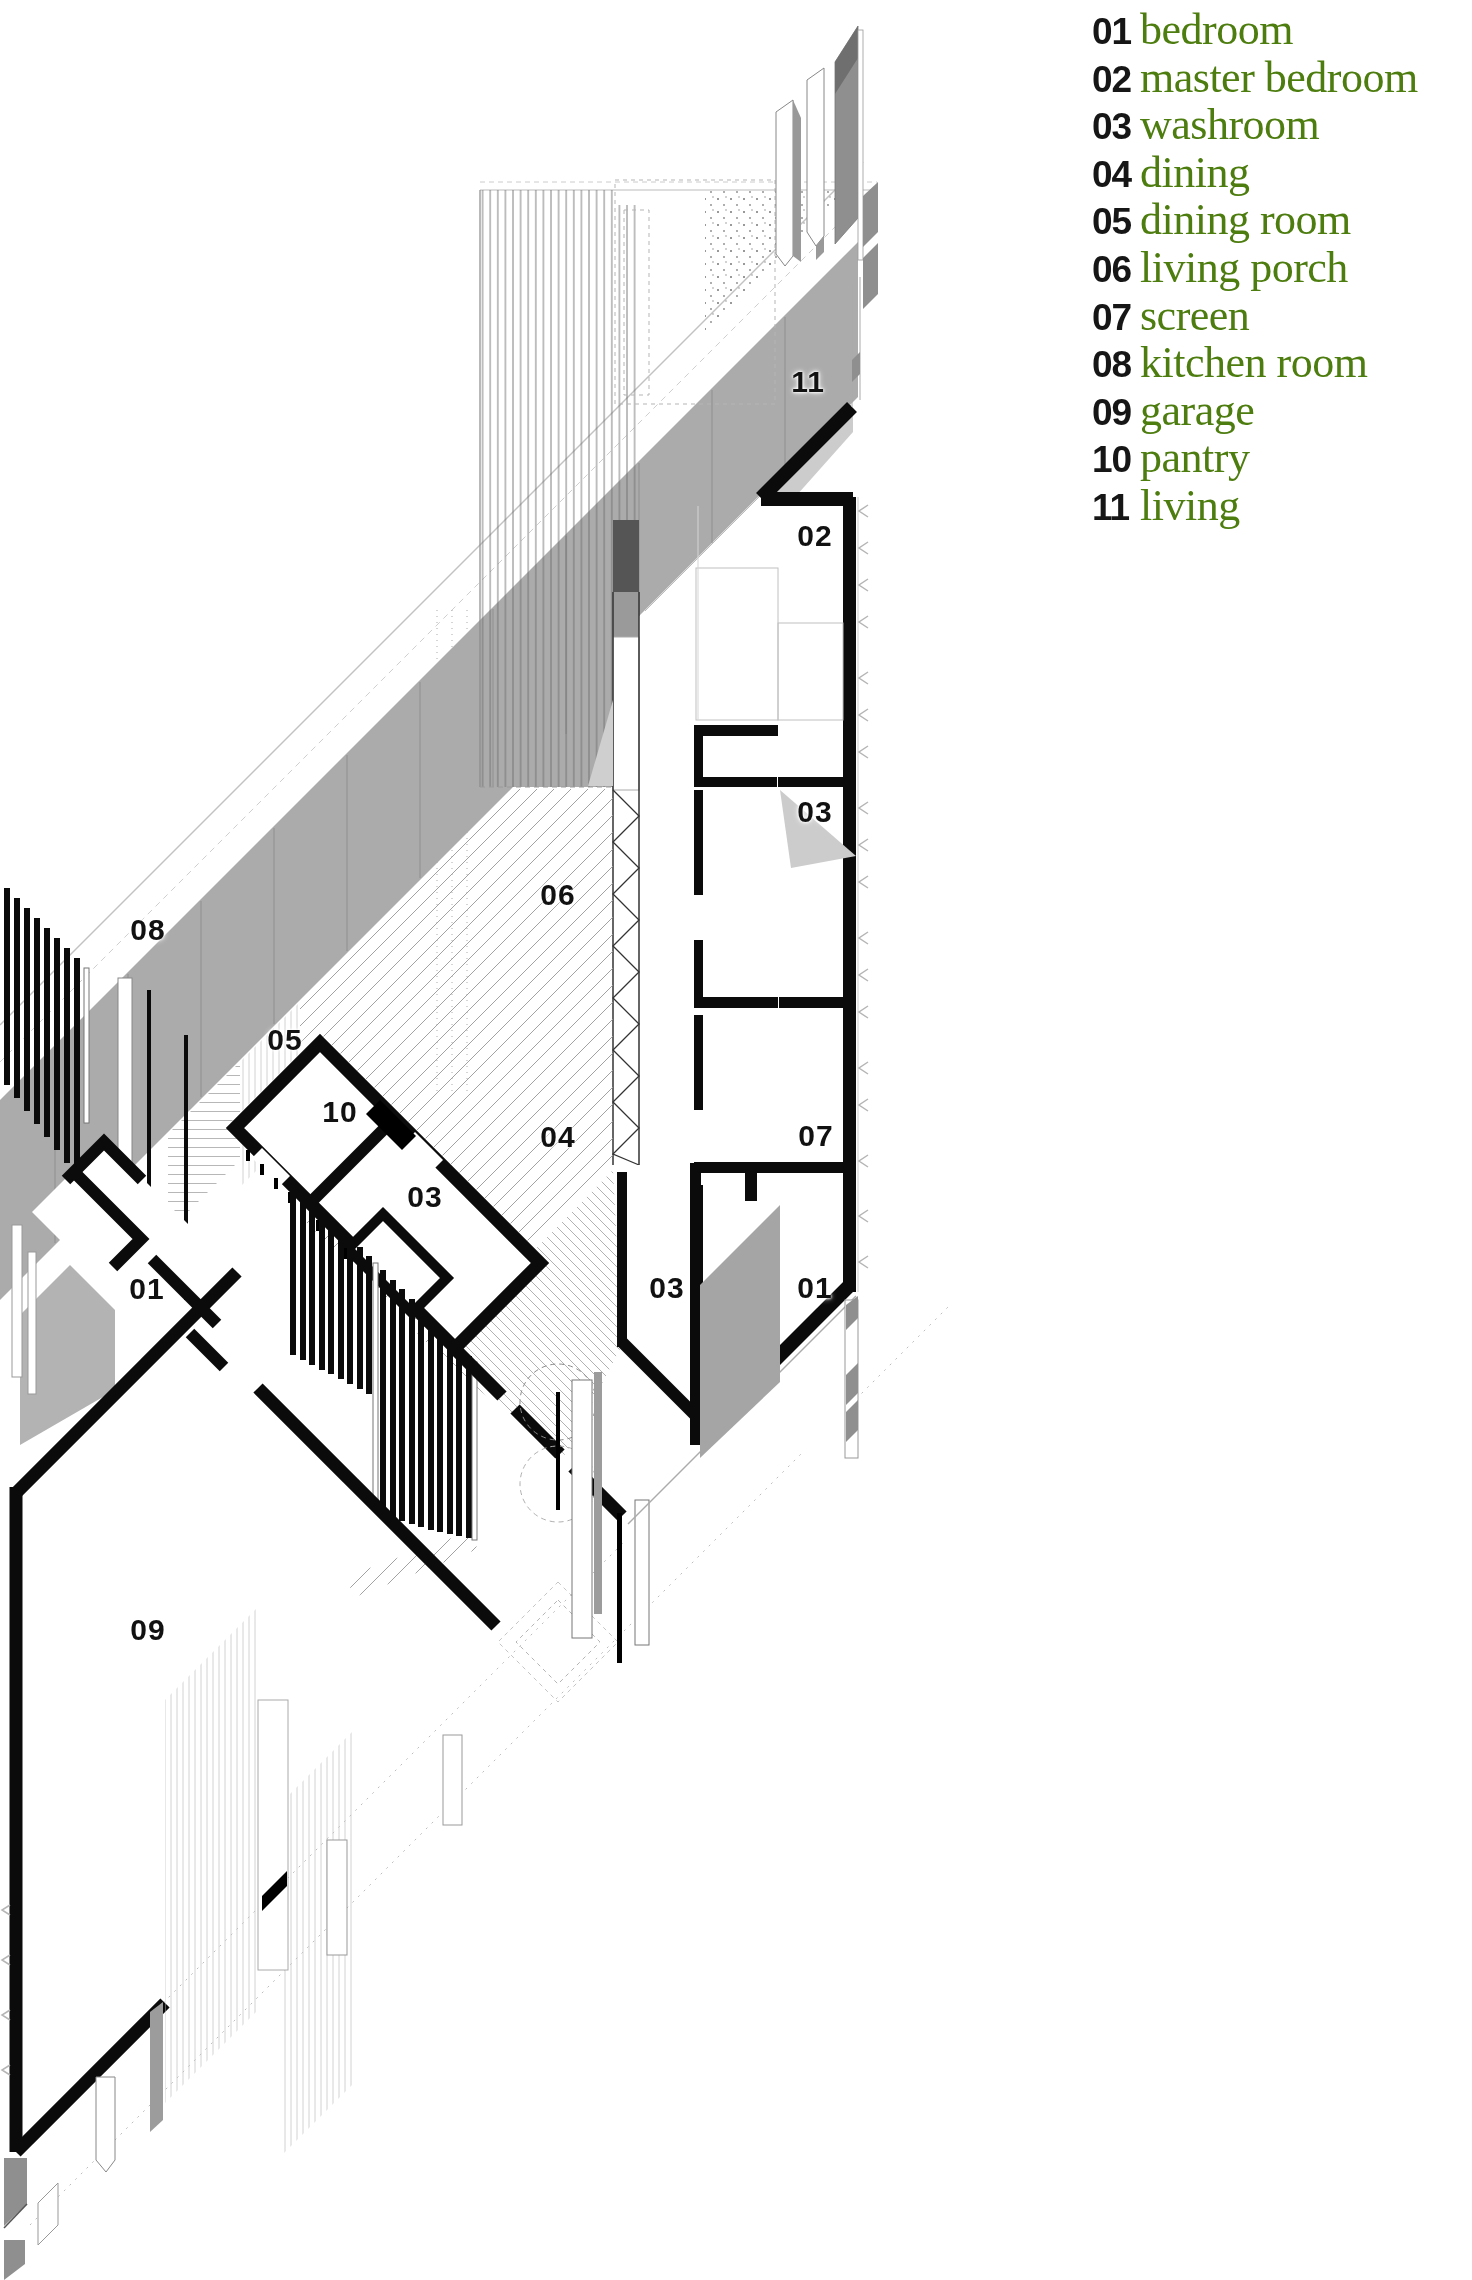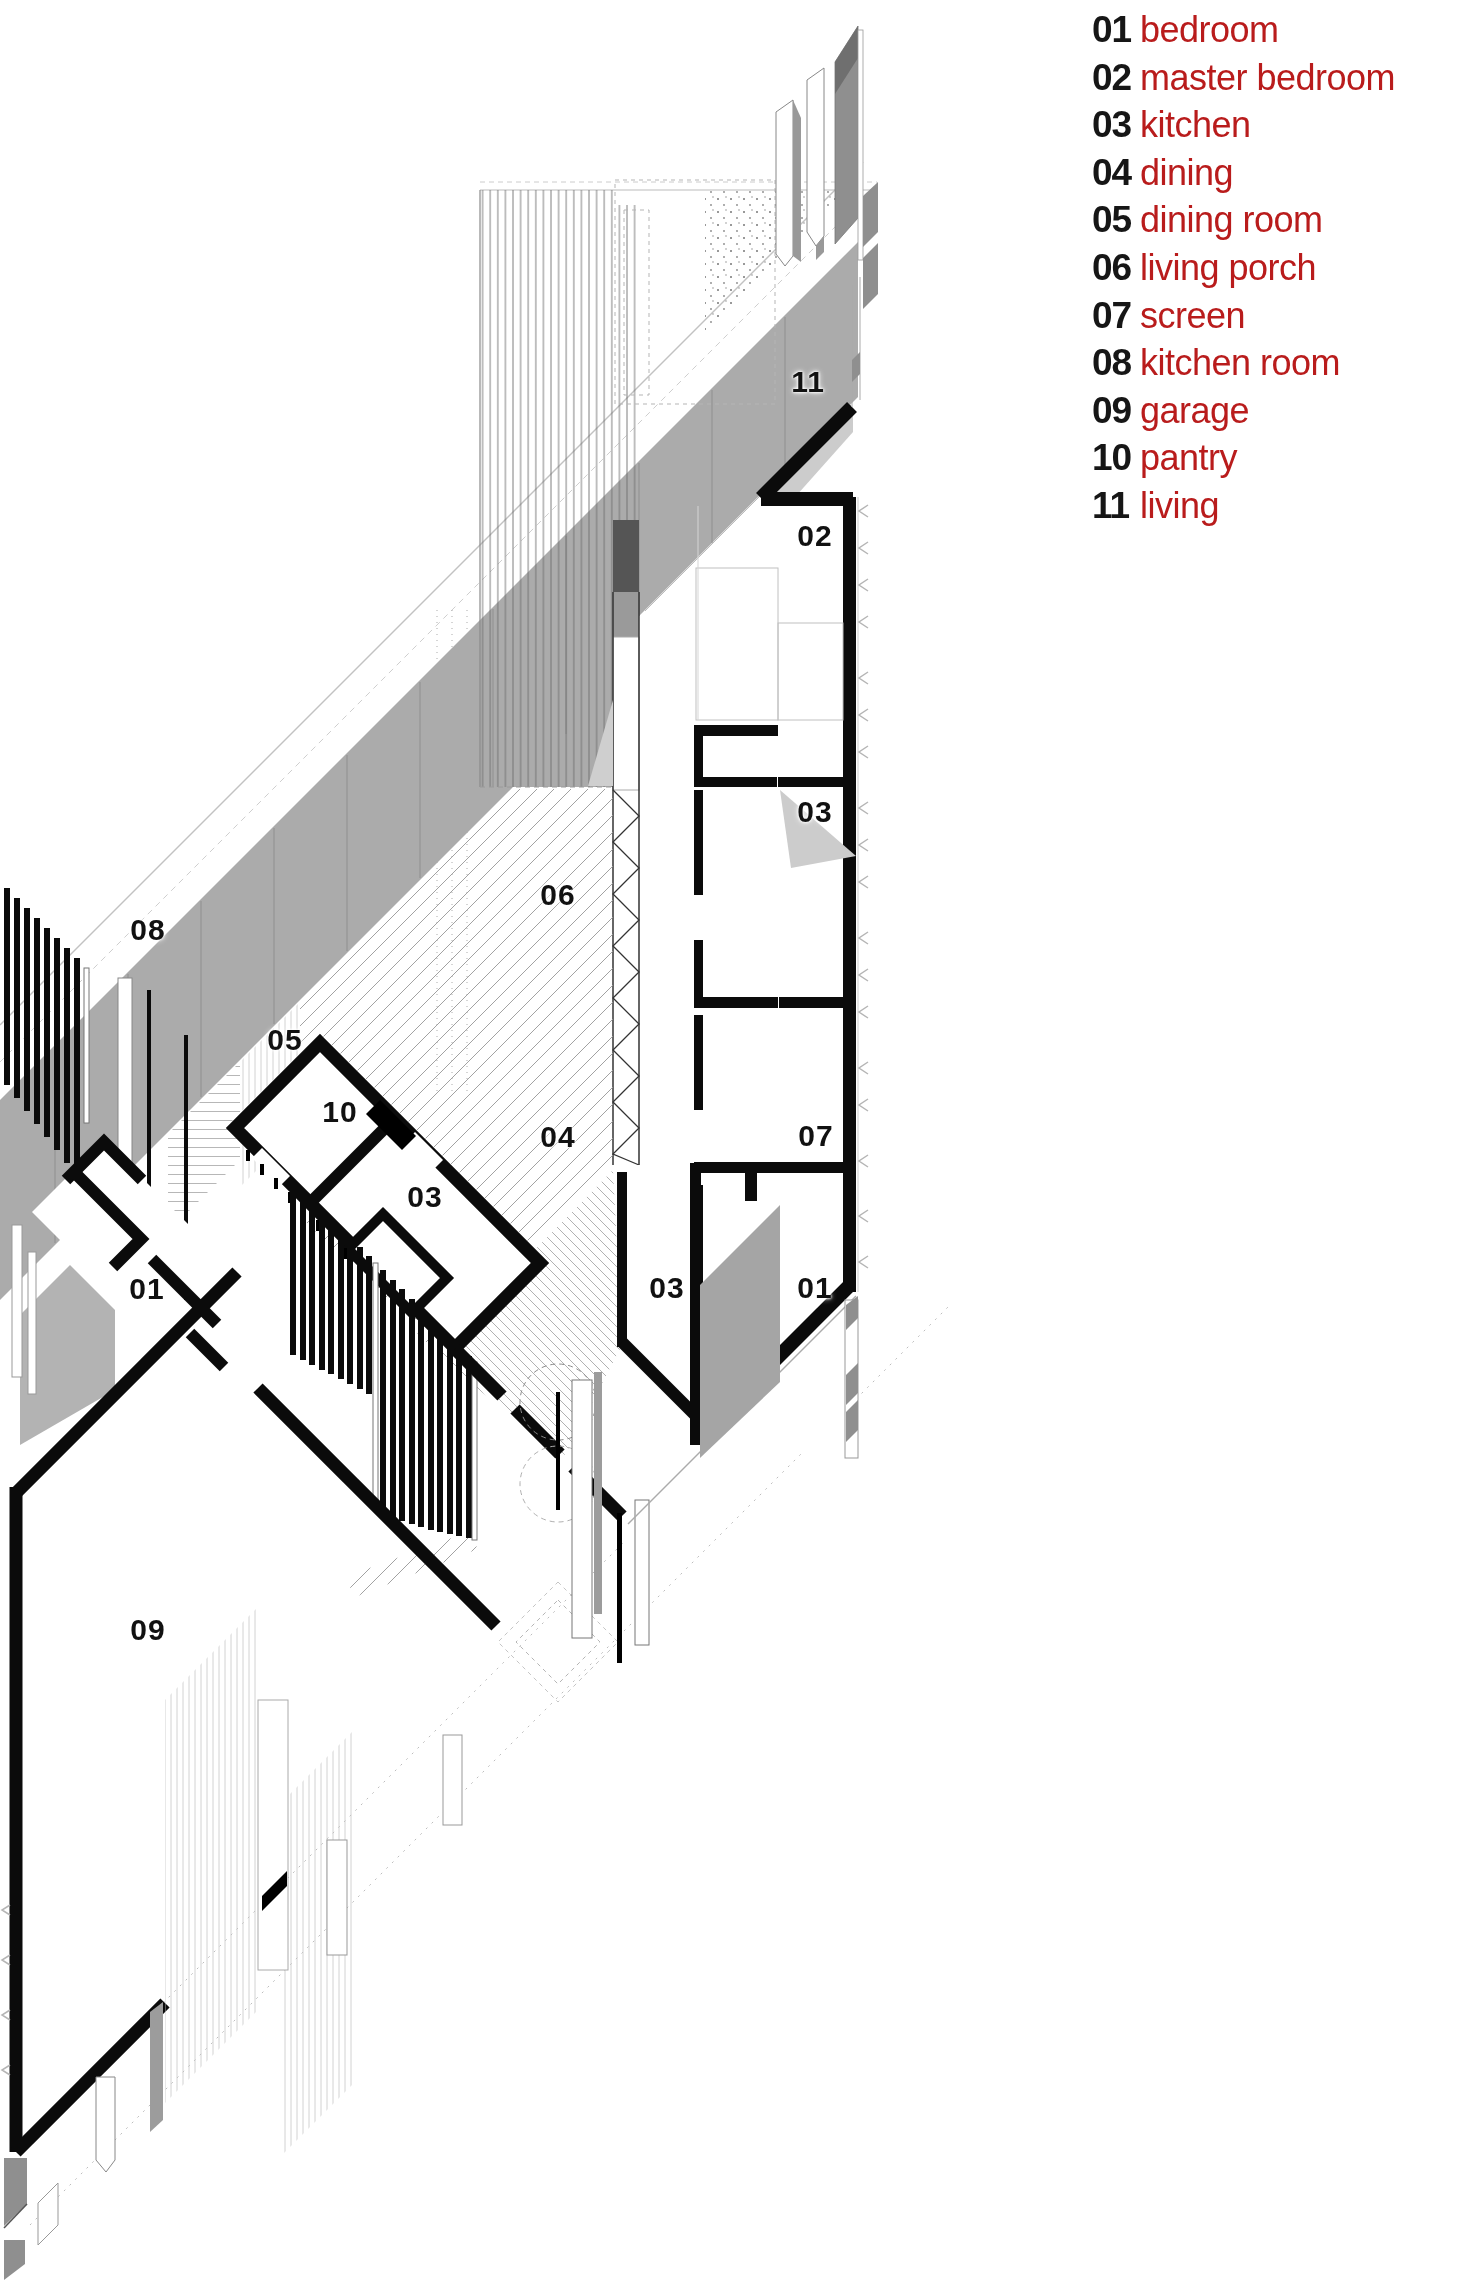"bedroom" .legend-label { color: #b91c1c -> #4d7c0f; font-family: none -> Liberation Serif, serif; font-size: 36px -> 44px }
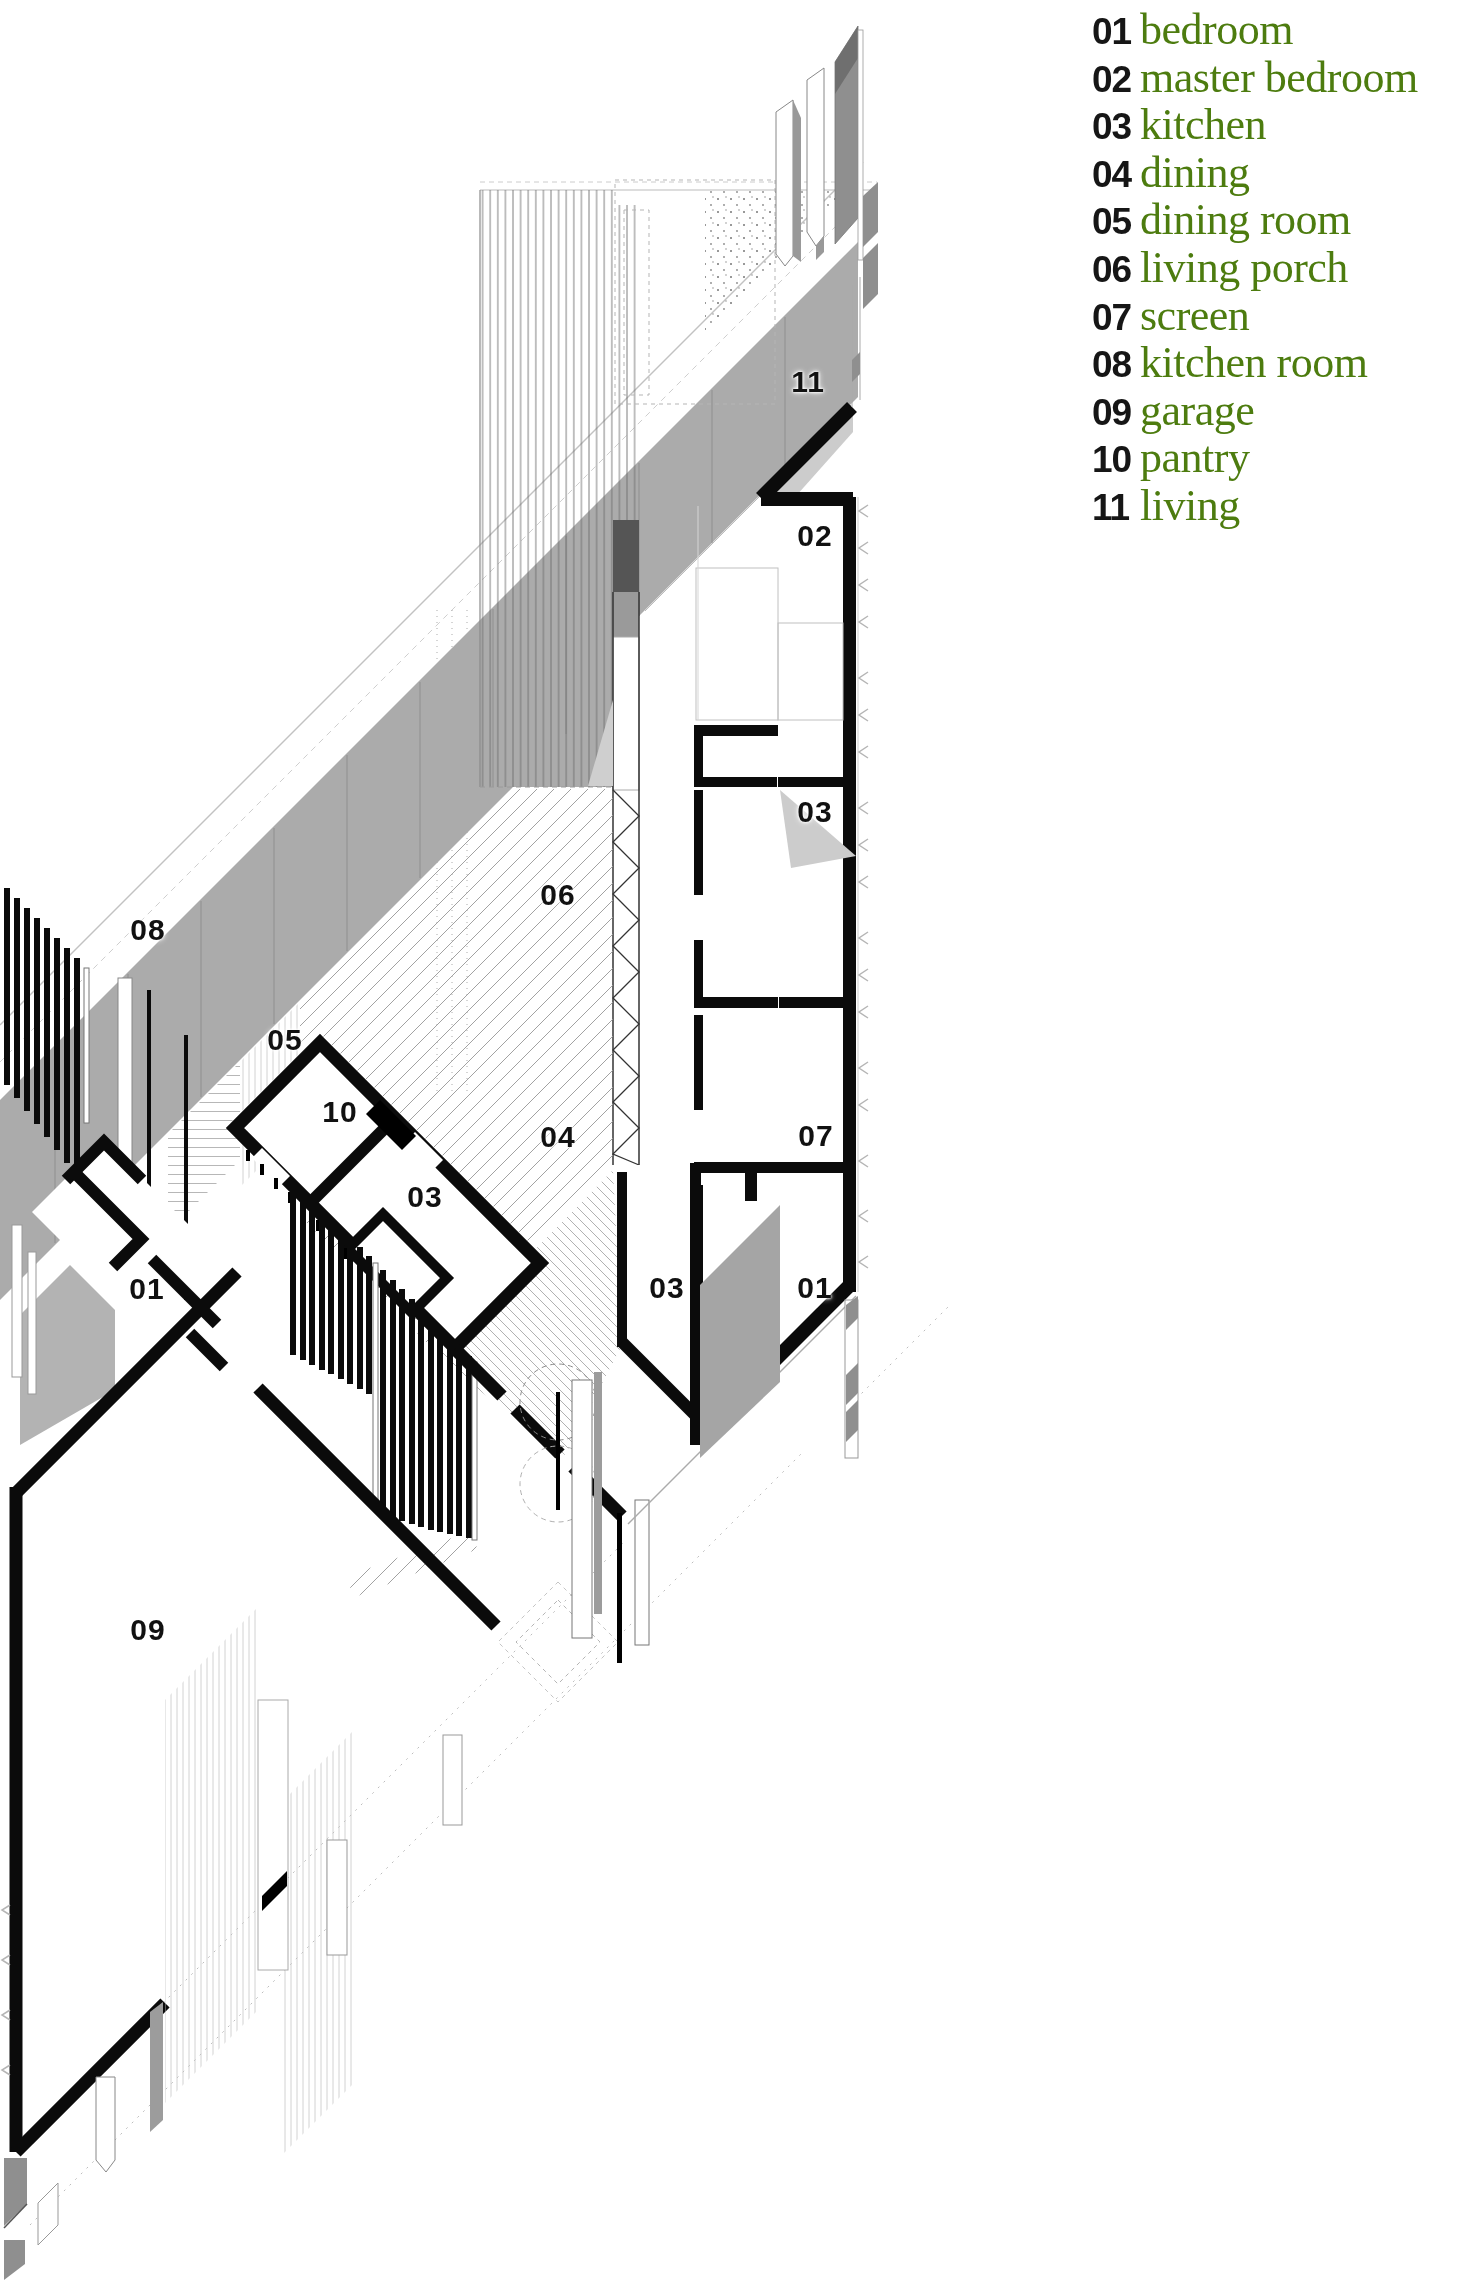"kitchen" span.legend-label { text: kitchen -> washroom }
